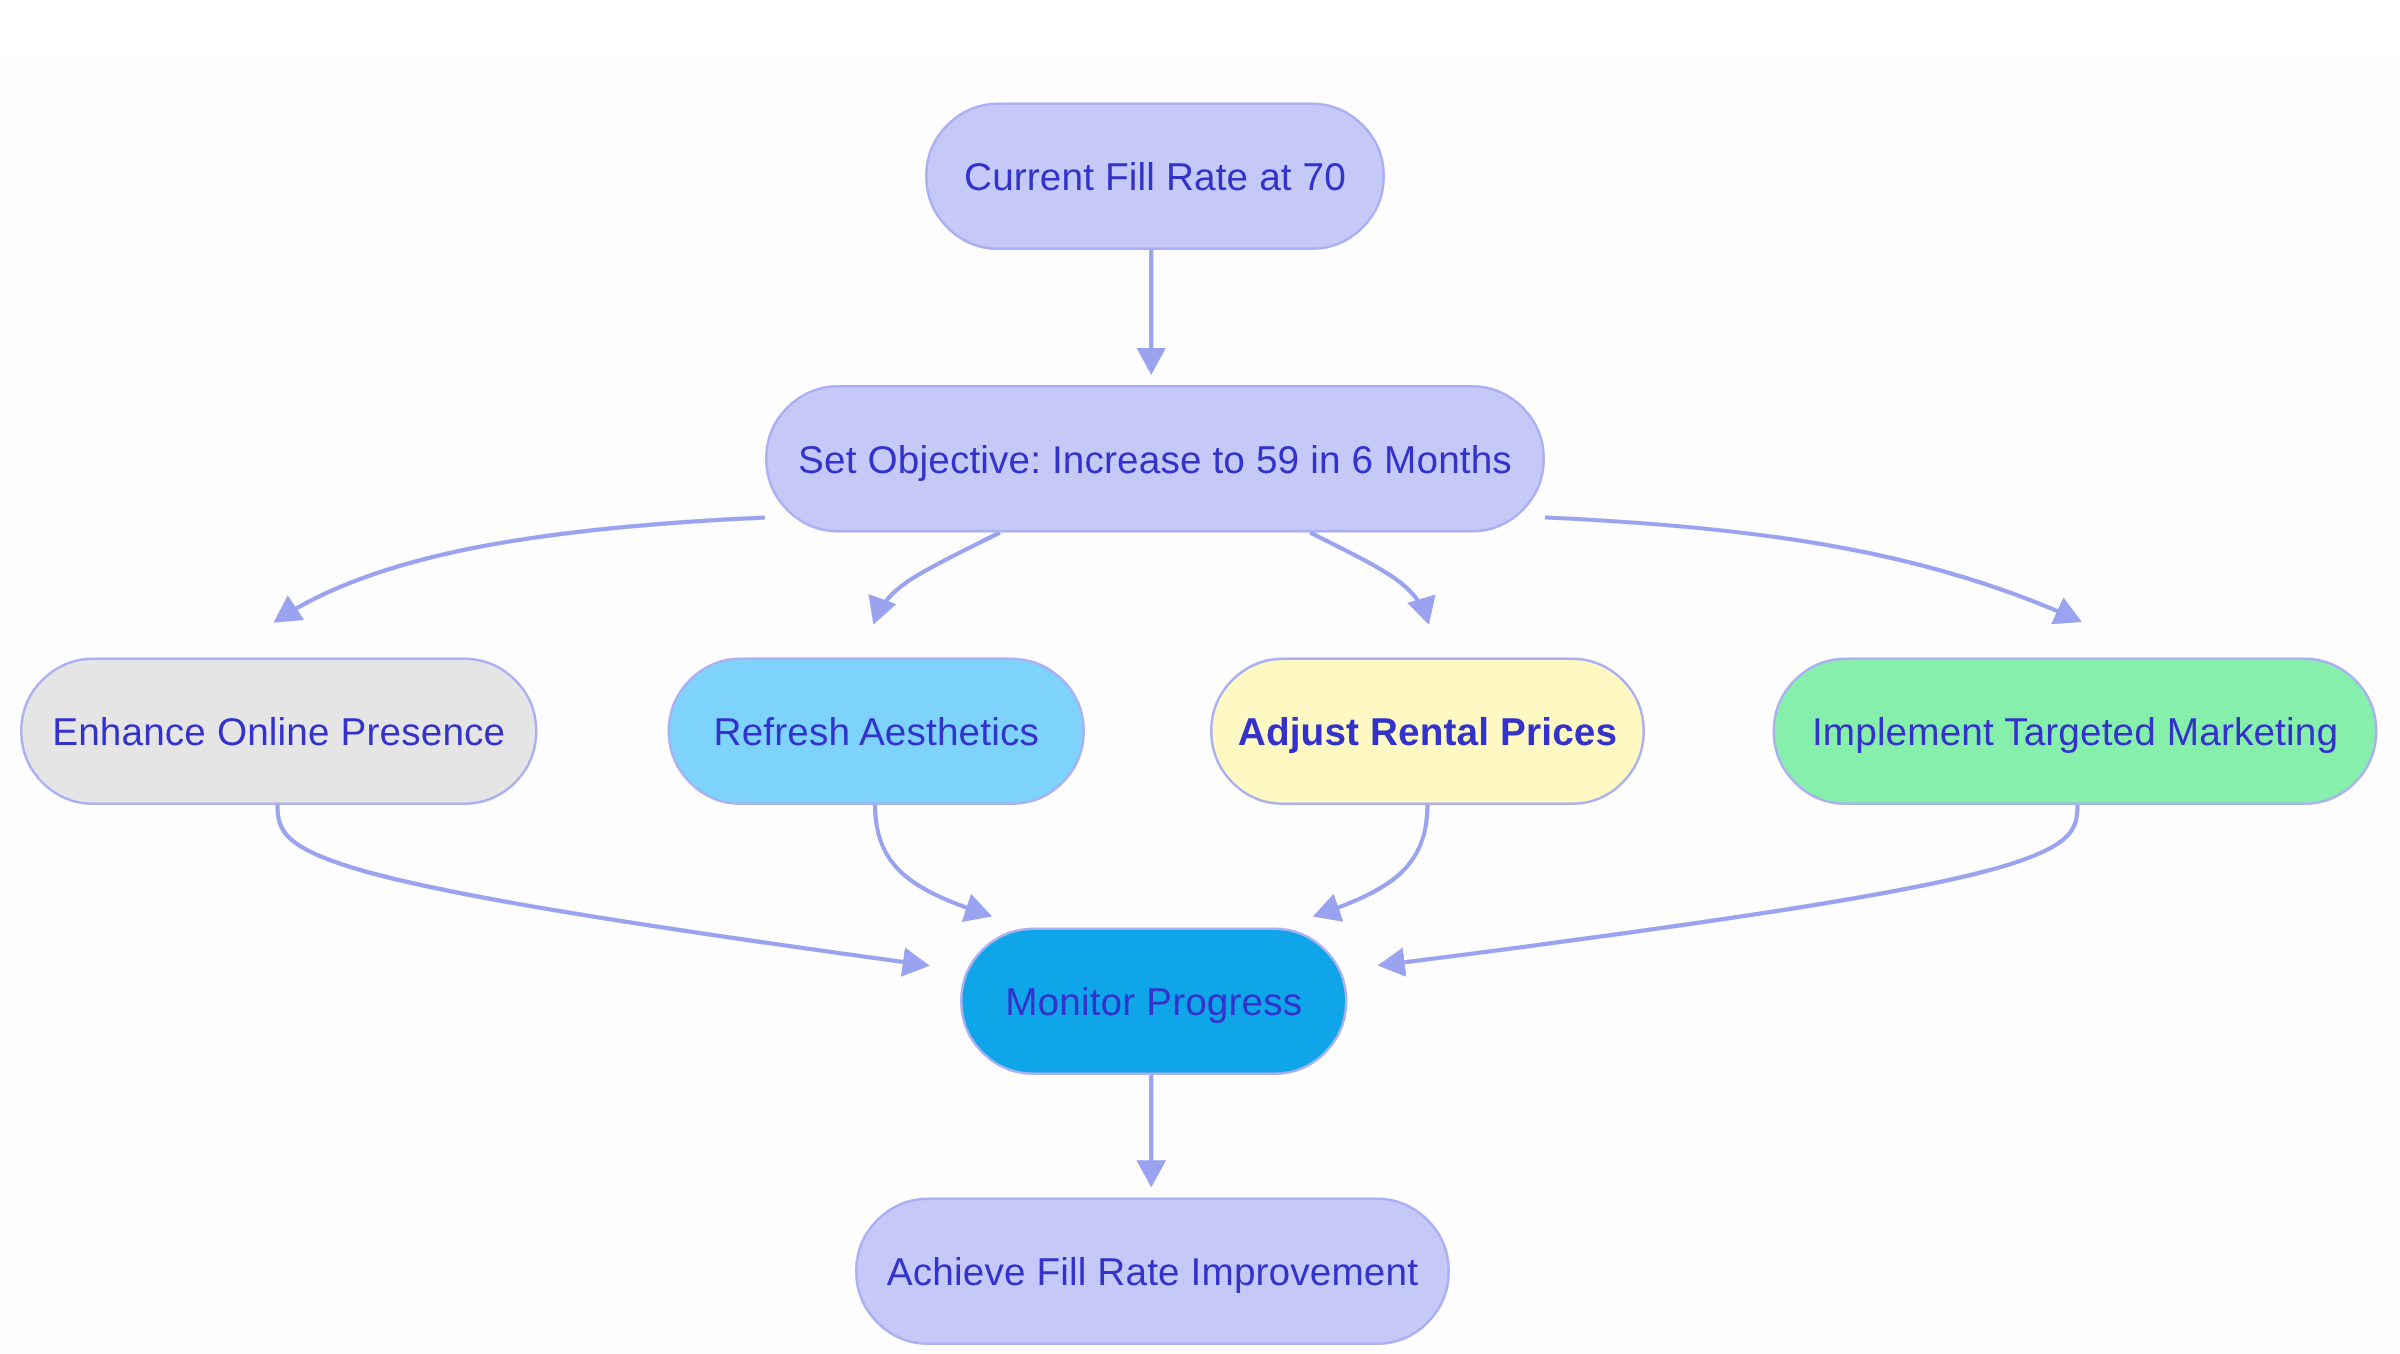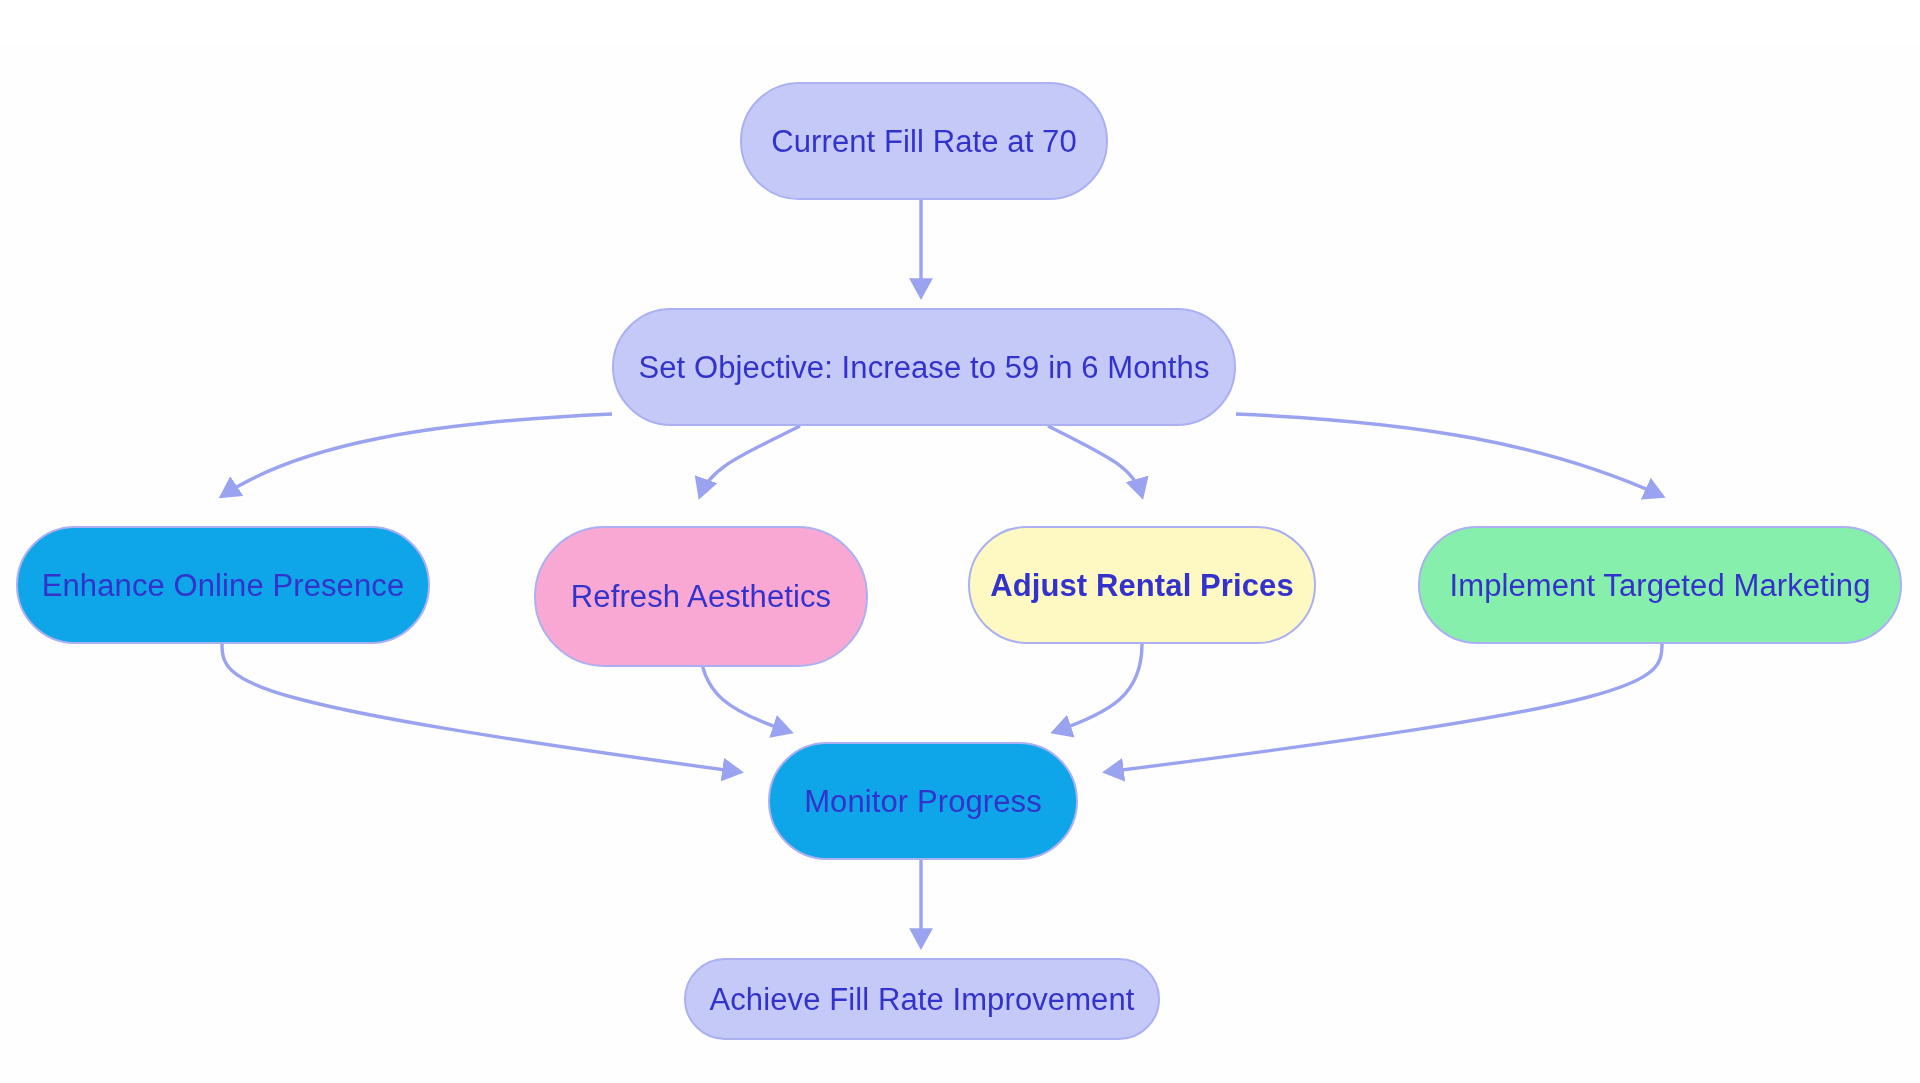"Enhance Online Presence" div.flow-node { background: #0ea5e9 -> #e5e5e5 }
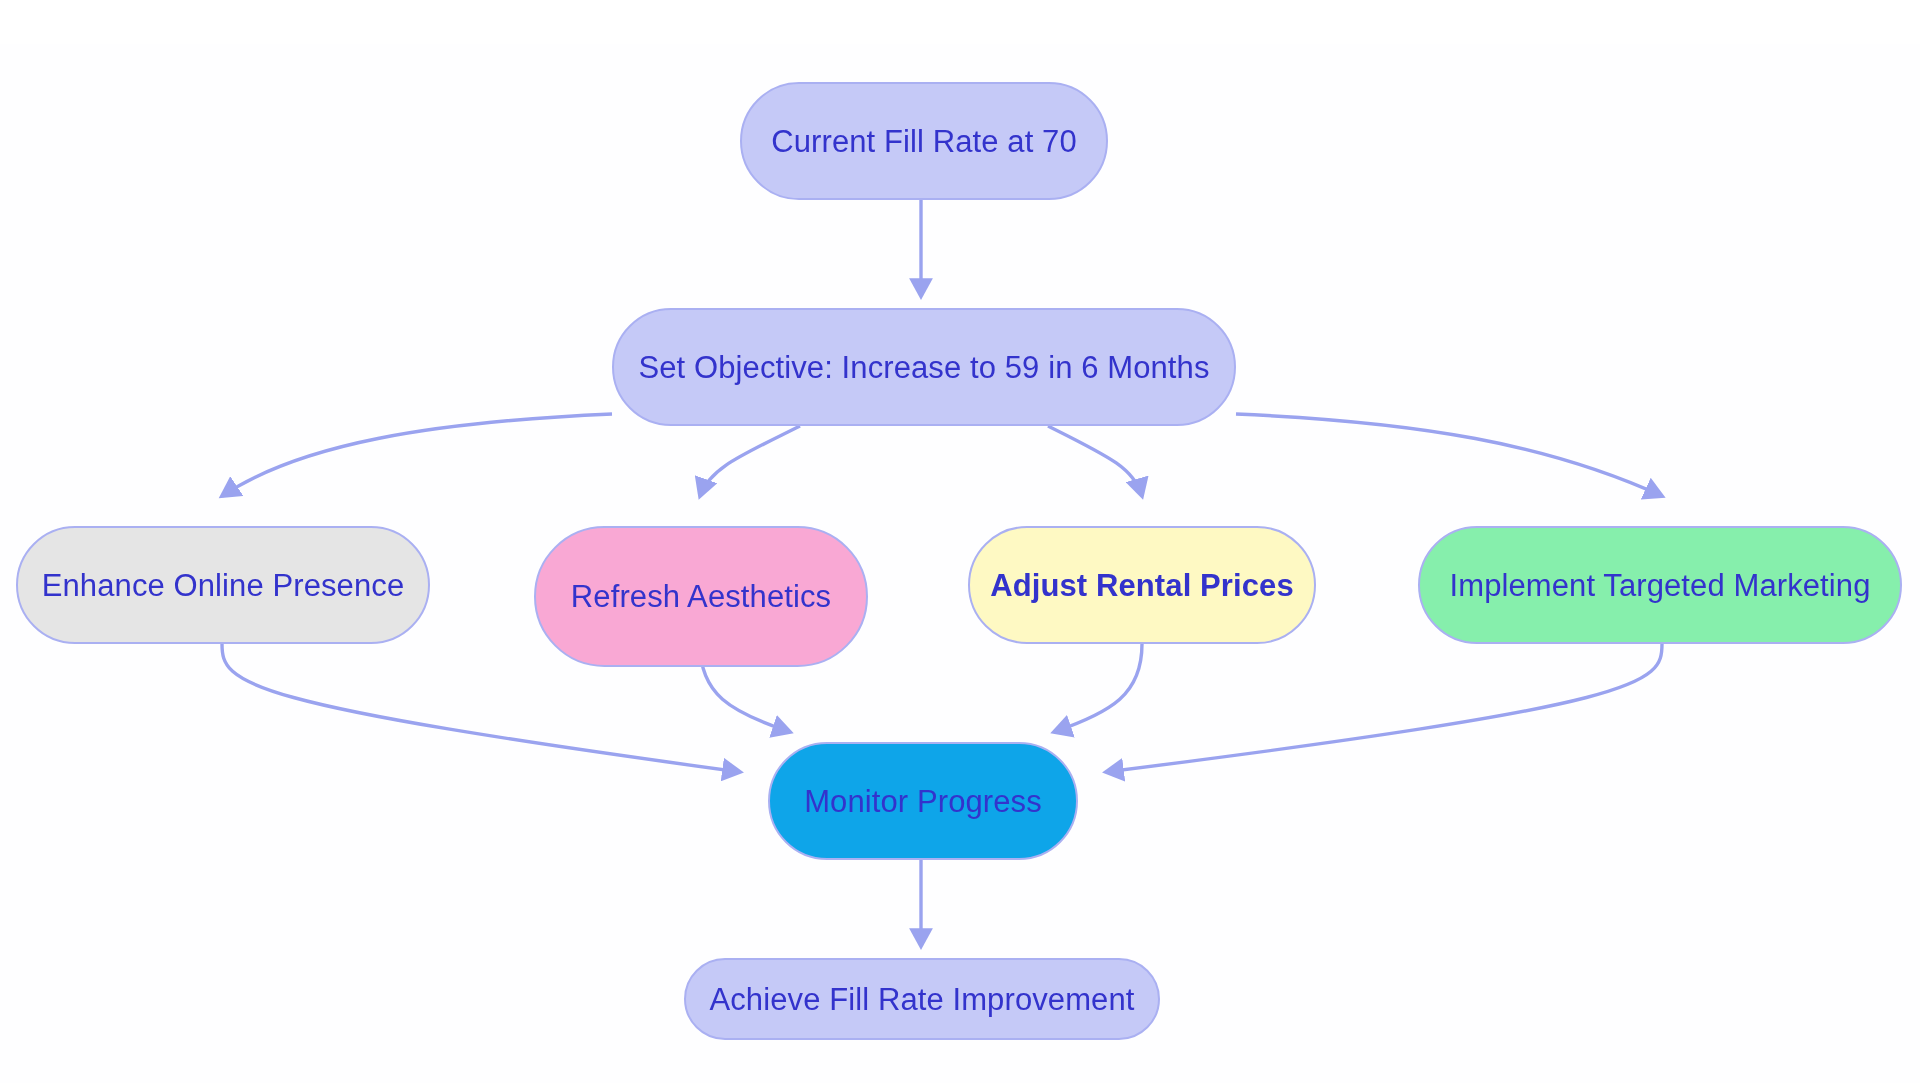"Refresh Aesthetics" div.flow-node { background: #f9a8d4 -> #7dd3fc; height: 141px -> 118px }
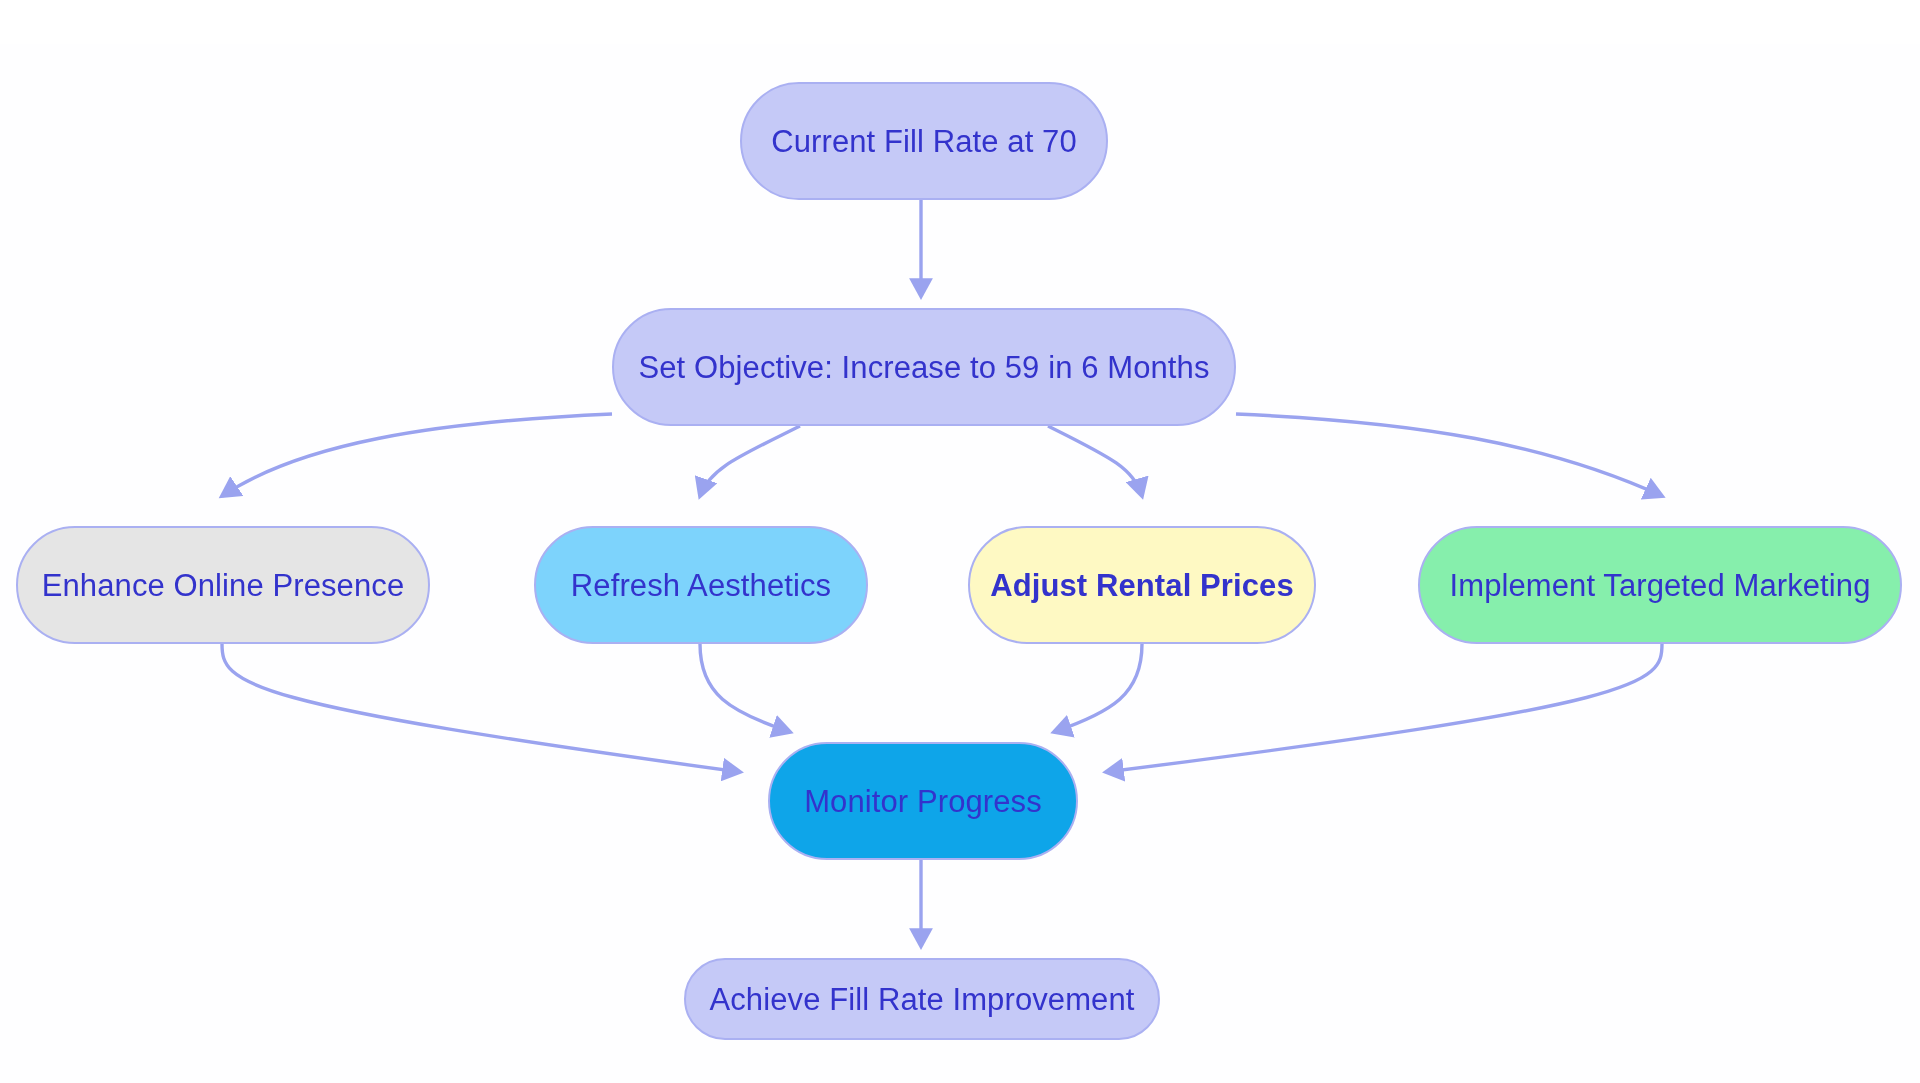"Achieve Fill Rate Improvement" div.flow-node { height: 82px -> 118px }
